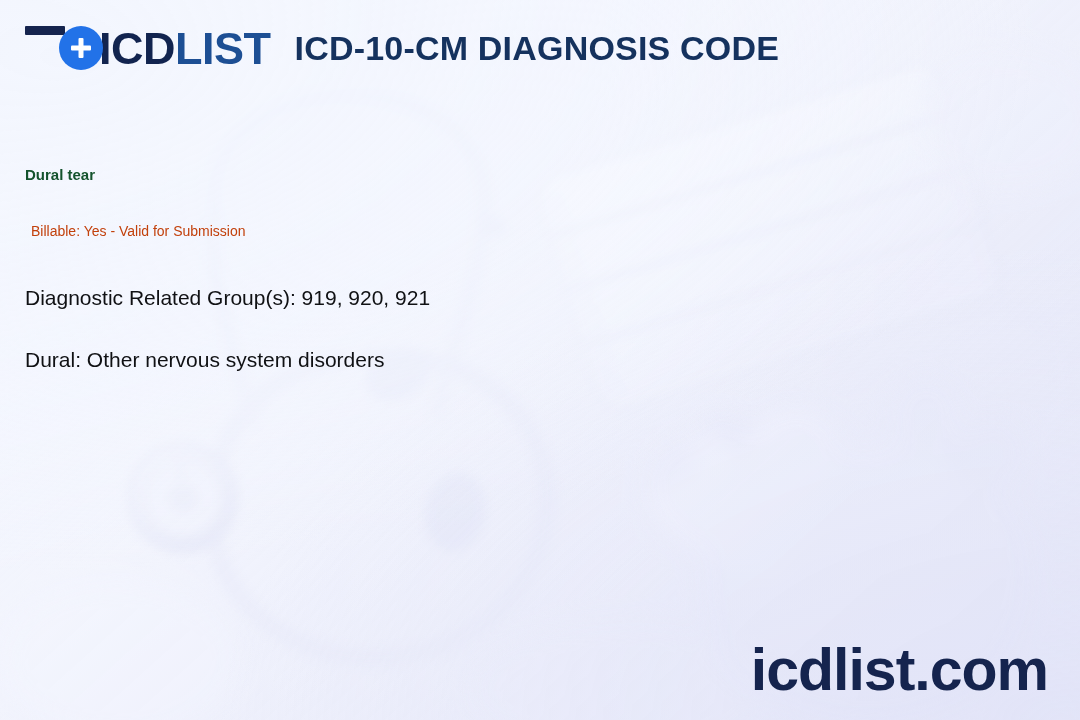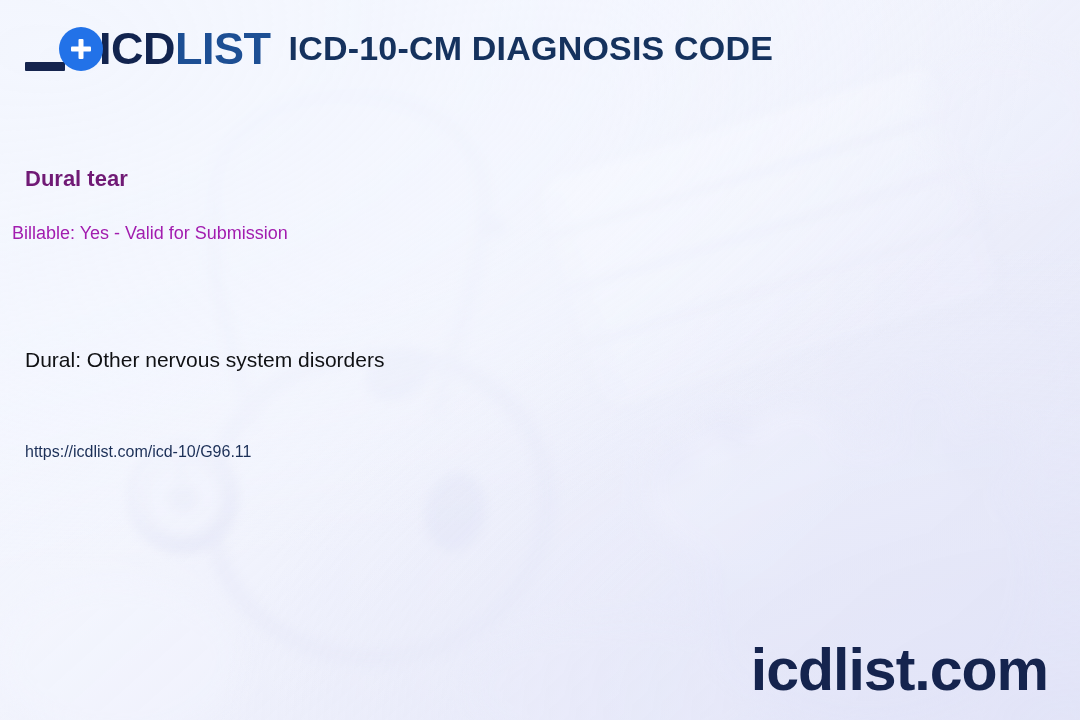"ICDLIST" #logo { align-items: flex-end -> flex-start }
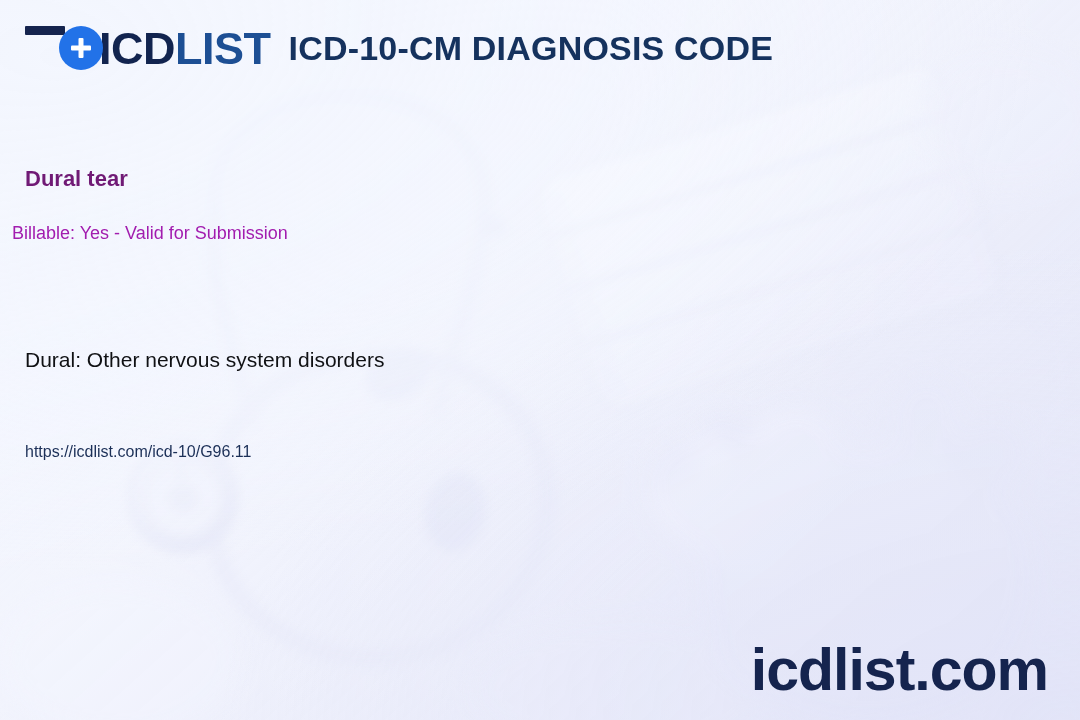"ICD-10-CM DIAGNOSIS CODE" #header-title { margin-left: 18px -> 24px }
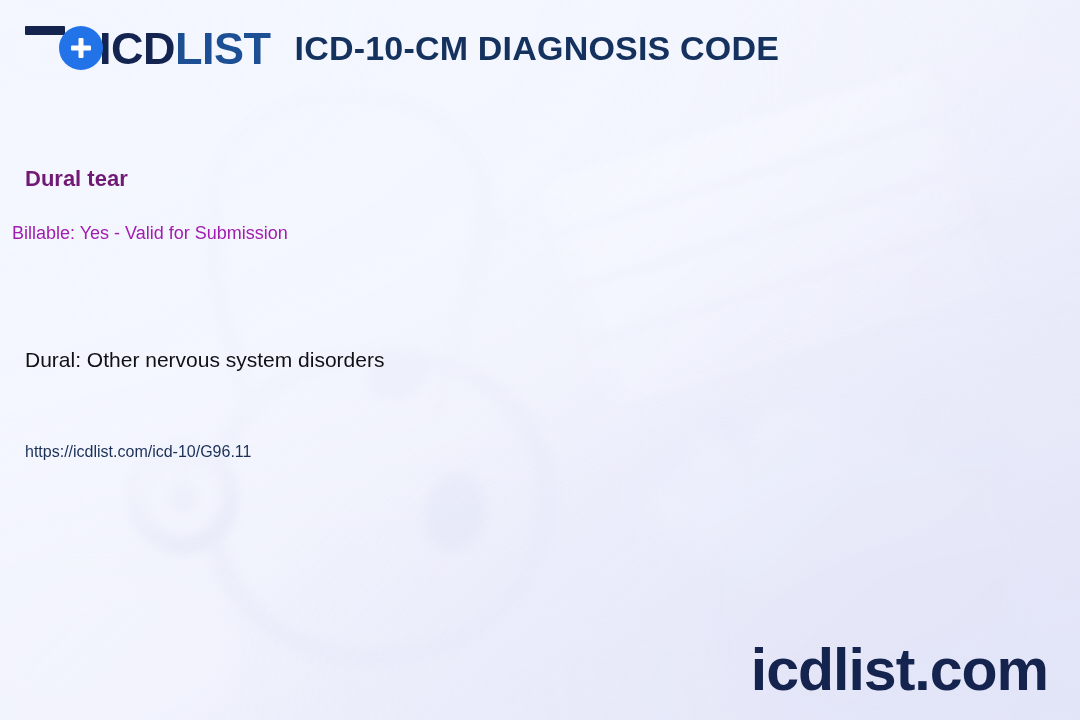"Dural tear" #code-desc { color: #701a75 -> #14532d; font-size: 22px -> 15px }
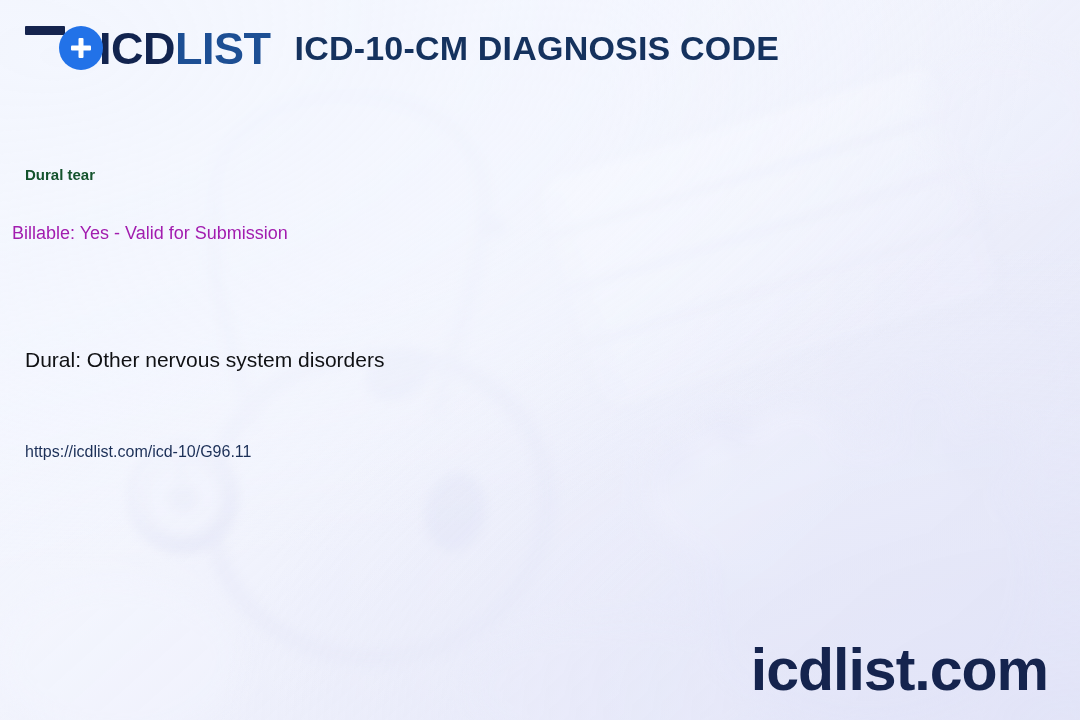"Billable: Yes - Valid for" #billable { color: #a21caf -> #c2410c; font-size: 18px -> 14px; left: 12px -> 31px }
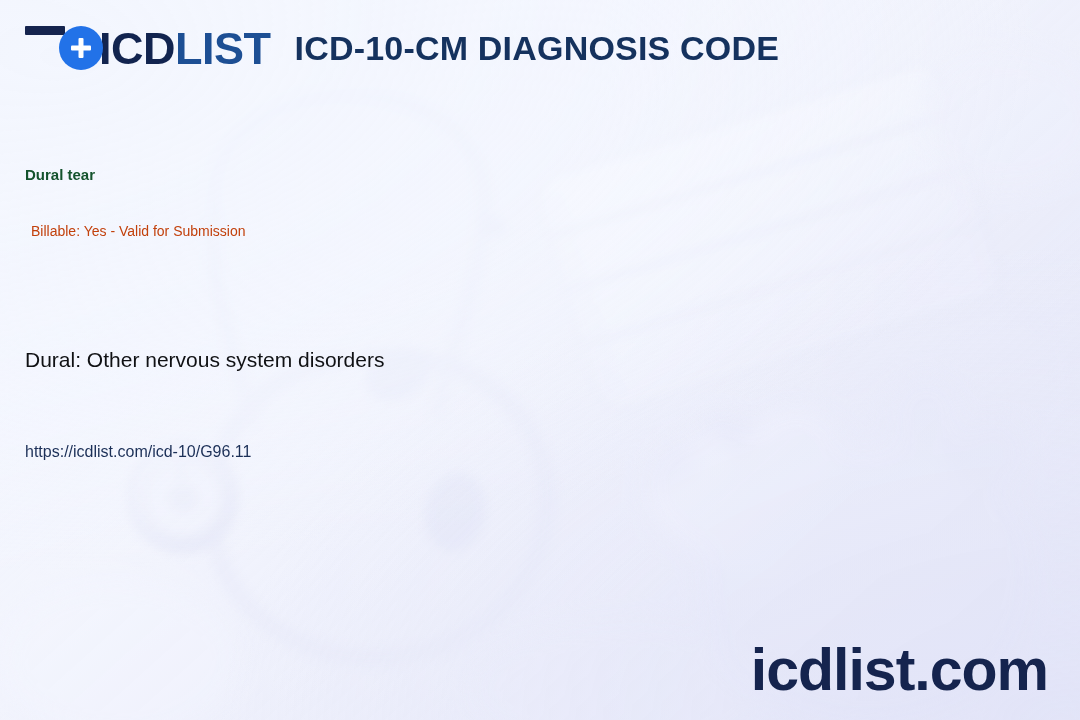"Diagnostic Related Group(s): 919, 920," div { html: none -> <div>Diagnostic Related Group(s): 919, 920, 921</div> }
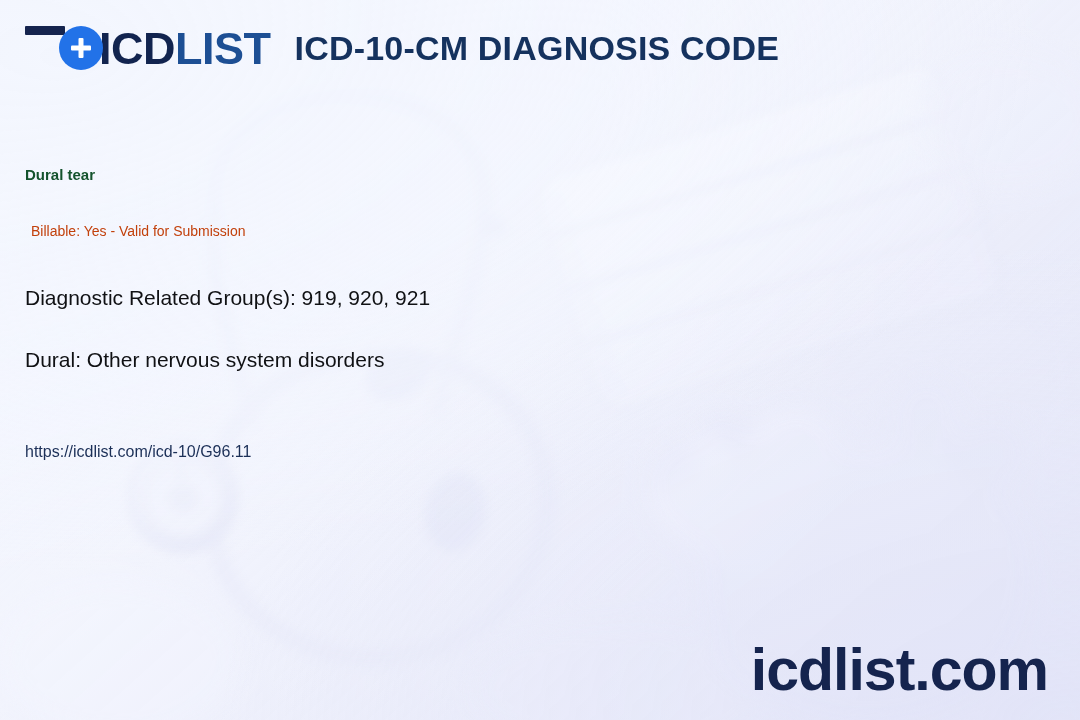"https://icdlist.com/icd-10/G96.11" div { html: <div>https://icdlist.com/icd-10/G96.11</div> -> none }
